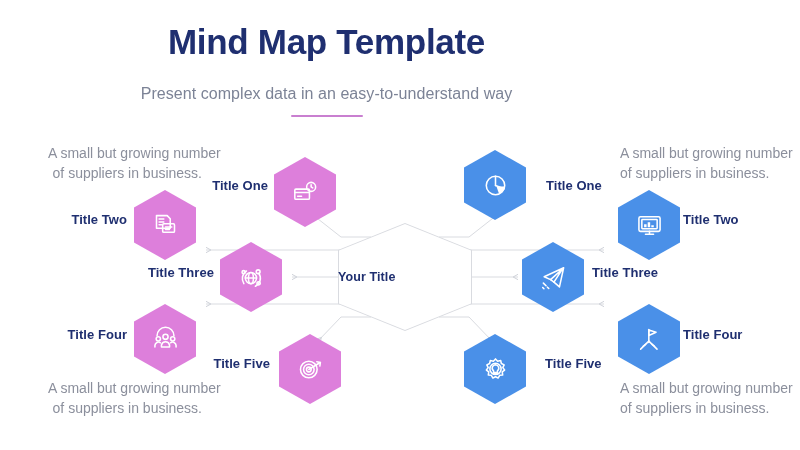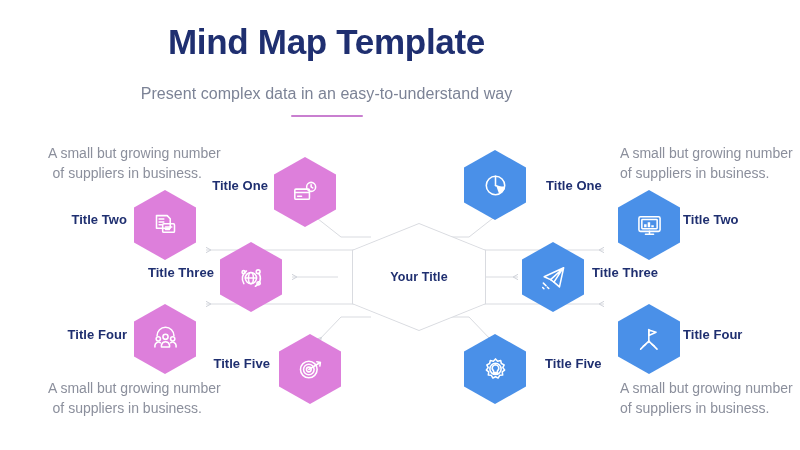"Your Title" .center-node { justify-content: center -> flex-start; margin-left: 14px -> none }
